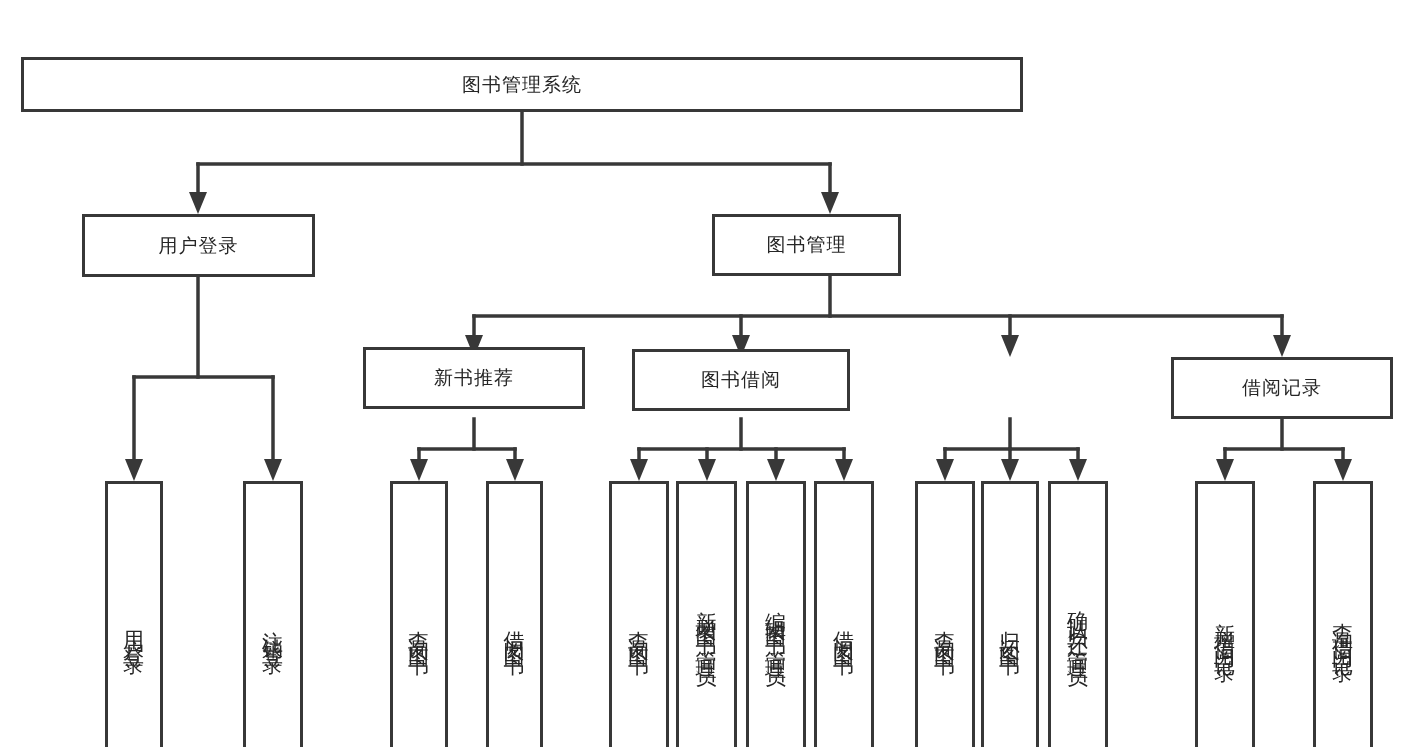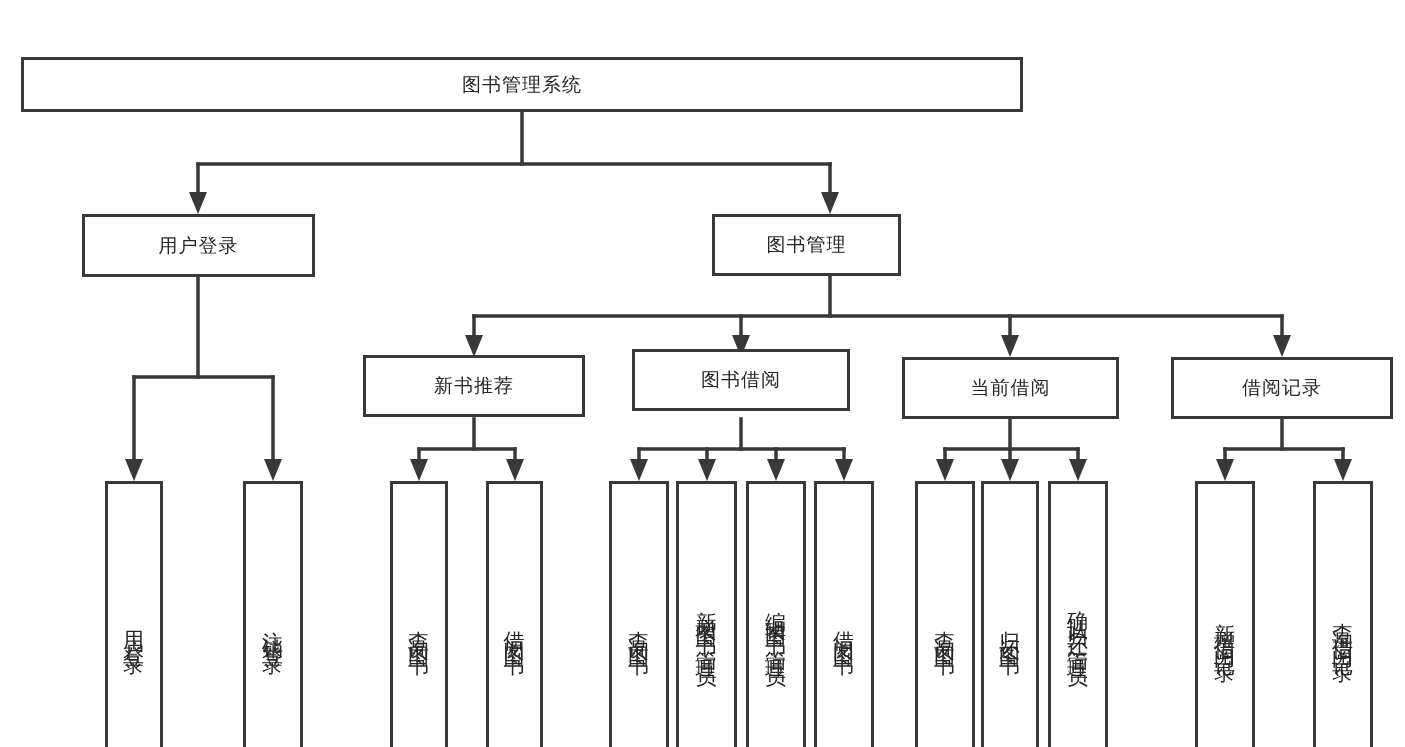"新书推荐" div.node { top: 311px -> 303px }
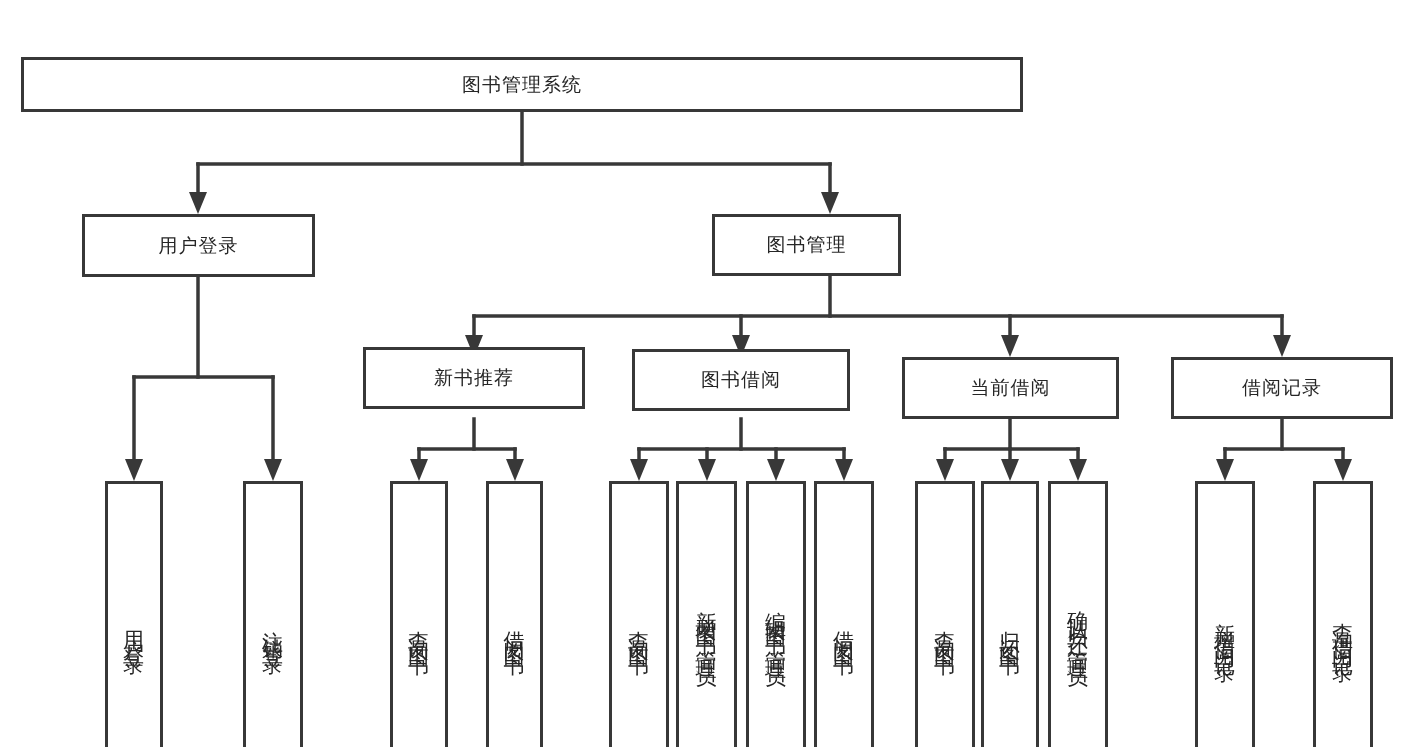"当前借阅" div.node { html: <div>当前借阅</div> -> none }
